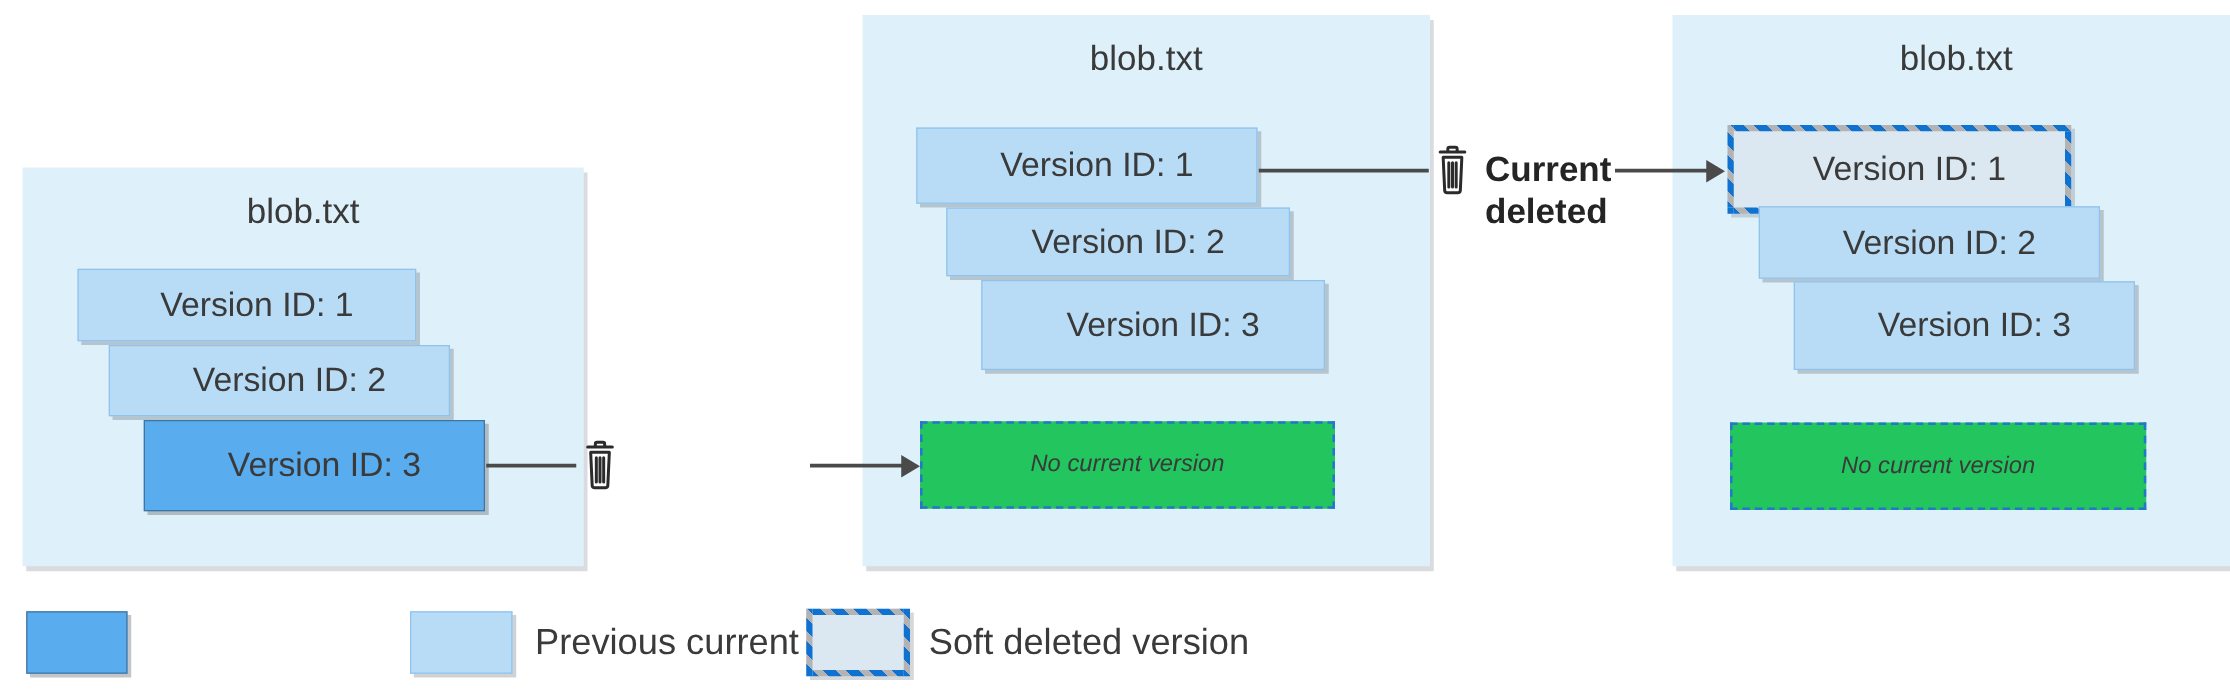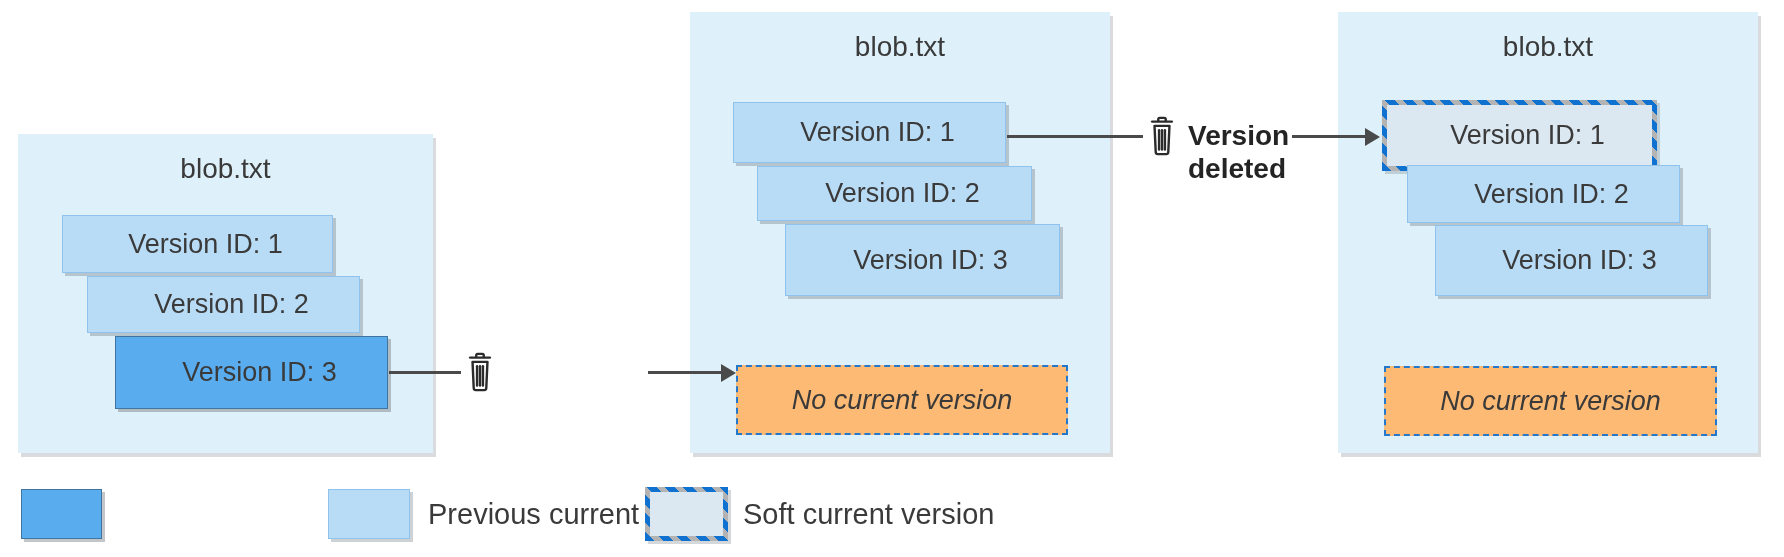"blob.txt" .panel { padding-left: none -> 34px }
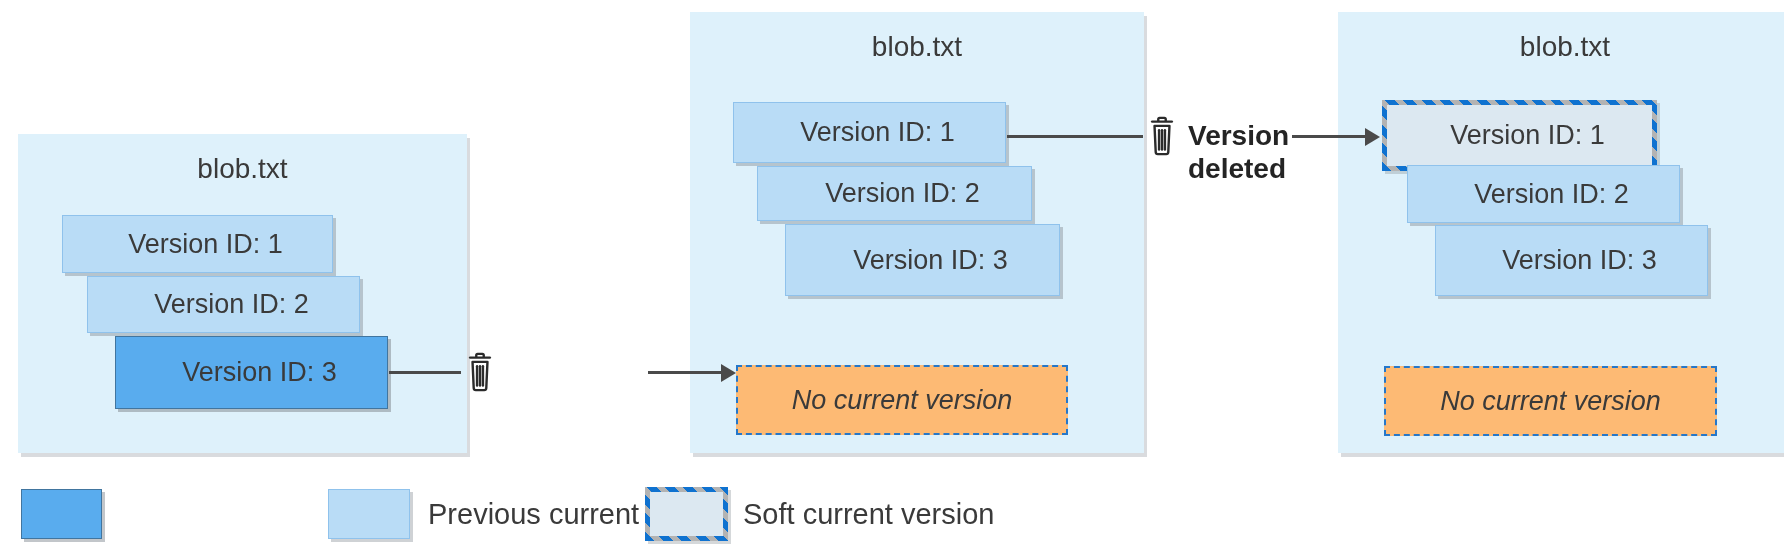"Version" div { text: Version -> Current }
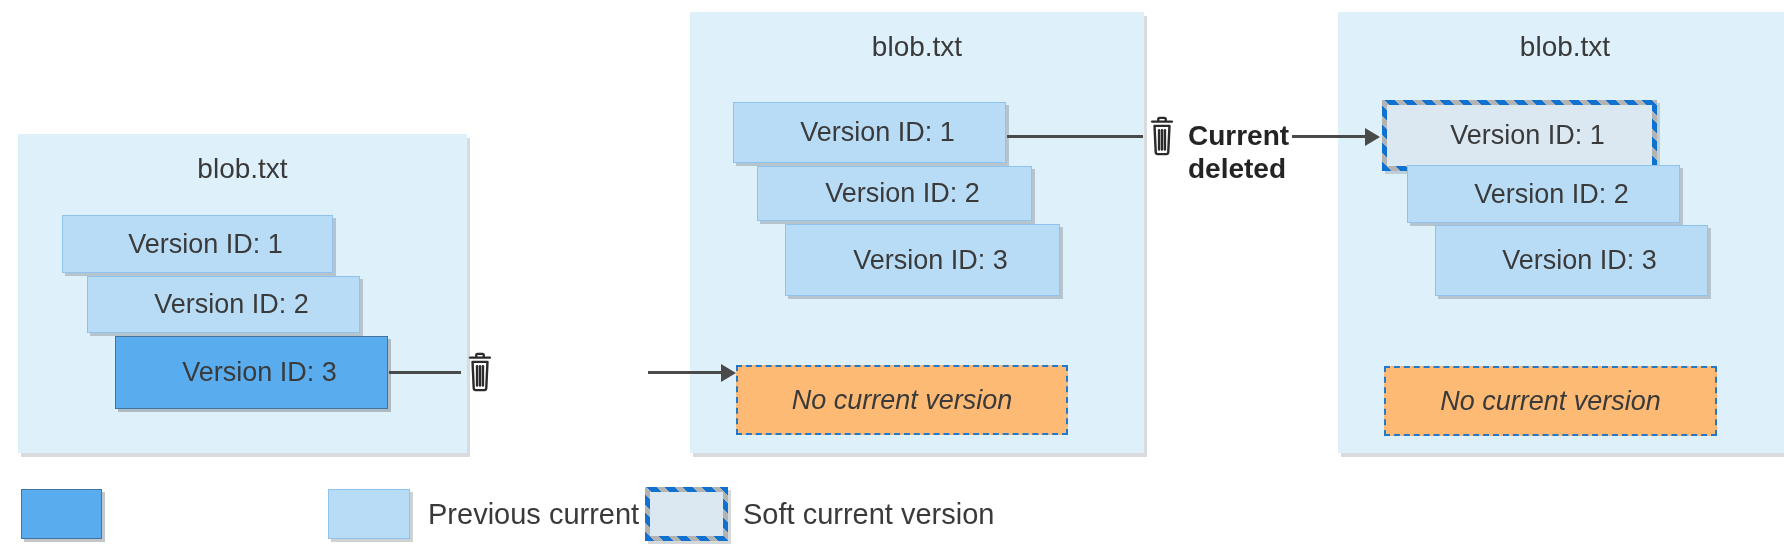"No current version" .nocur { background: #fdba74 -> #22c55e; font-size: 27px -> 19px; margin-top: 28px -> none }
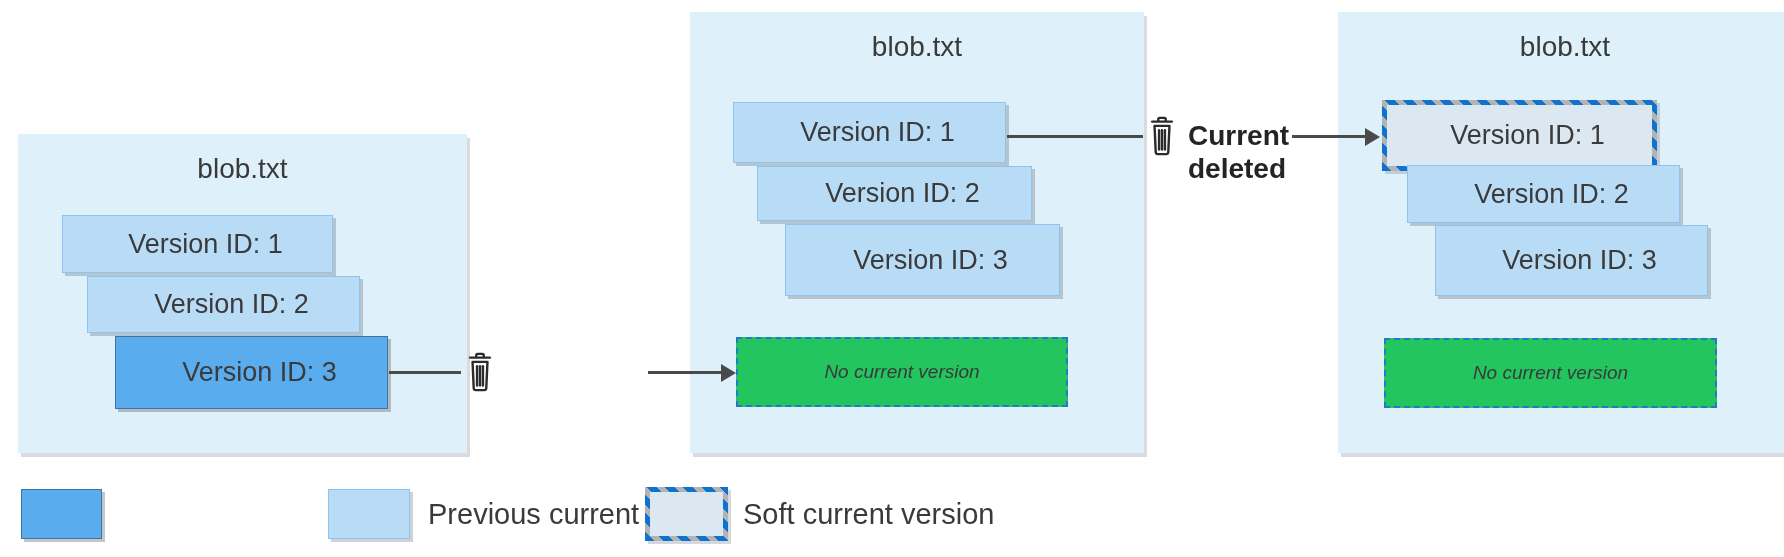"Soft current version" div.legend-label { text: current -> deleted }
